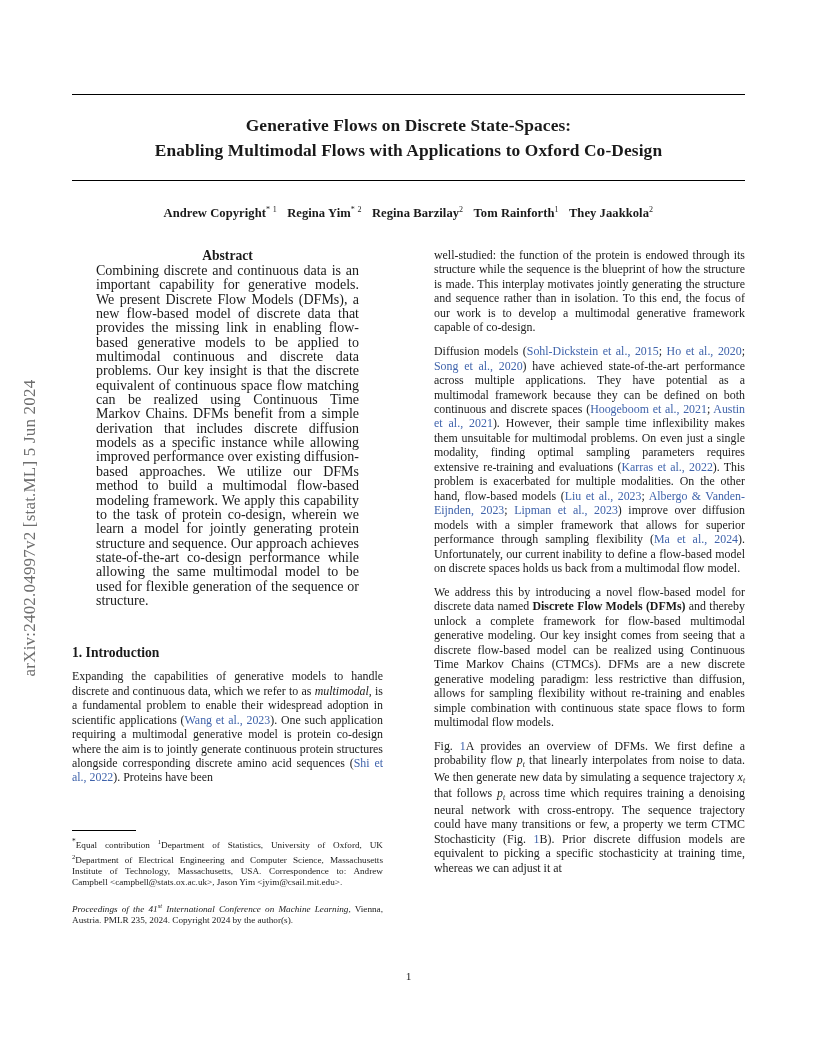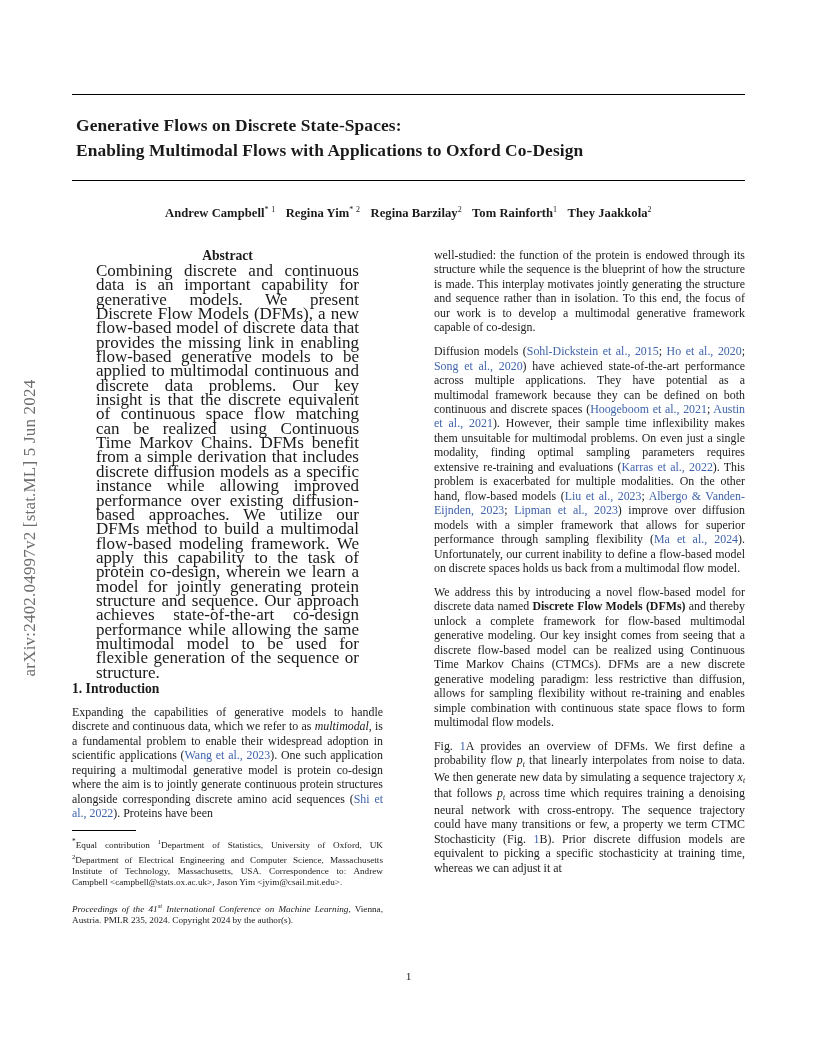"Generative Flows on Discrete" #title-block { text-align: none -> center }
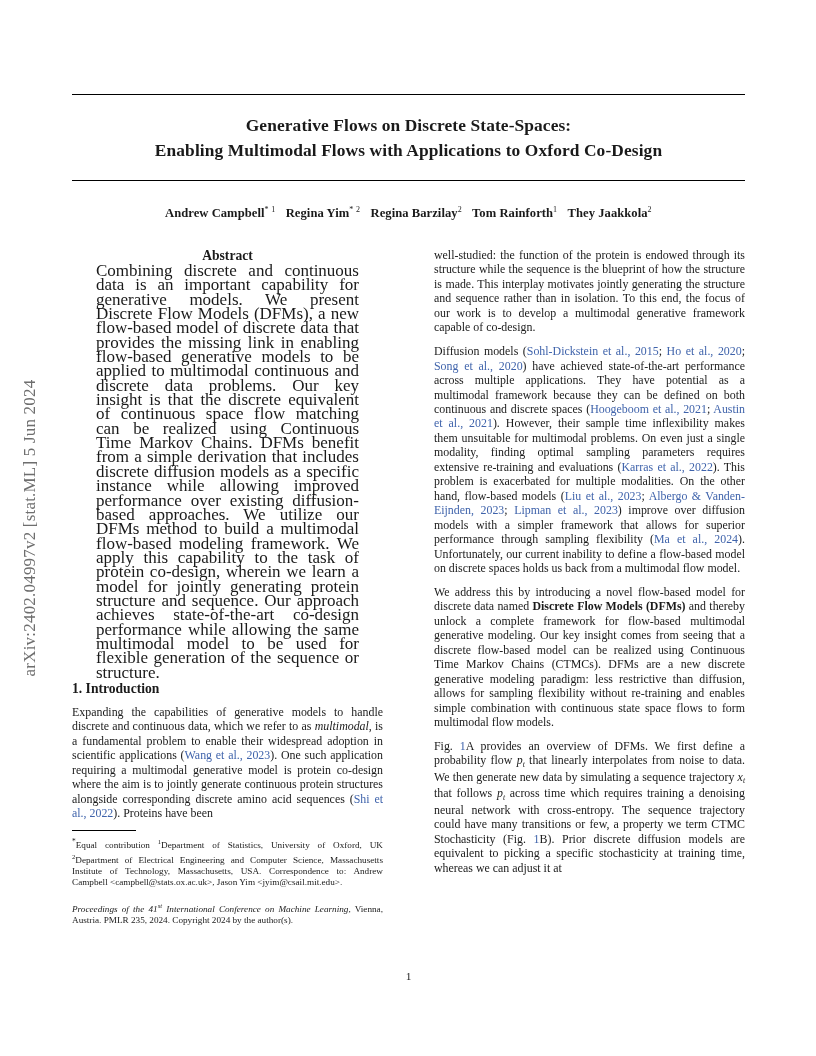"Andrew Campbell" span { text: Campbell -> Copyright }
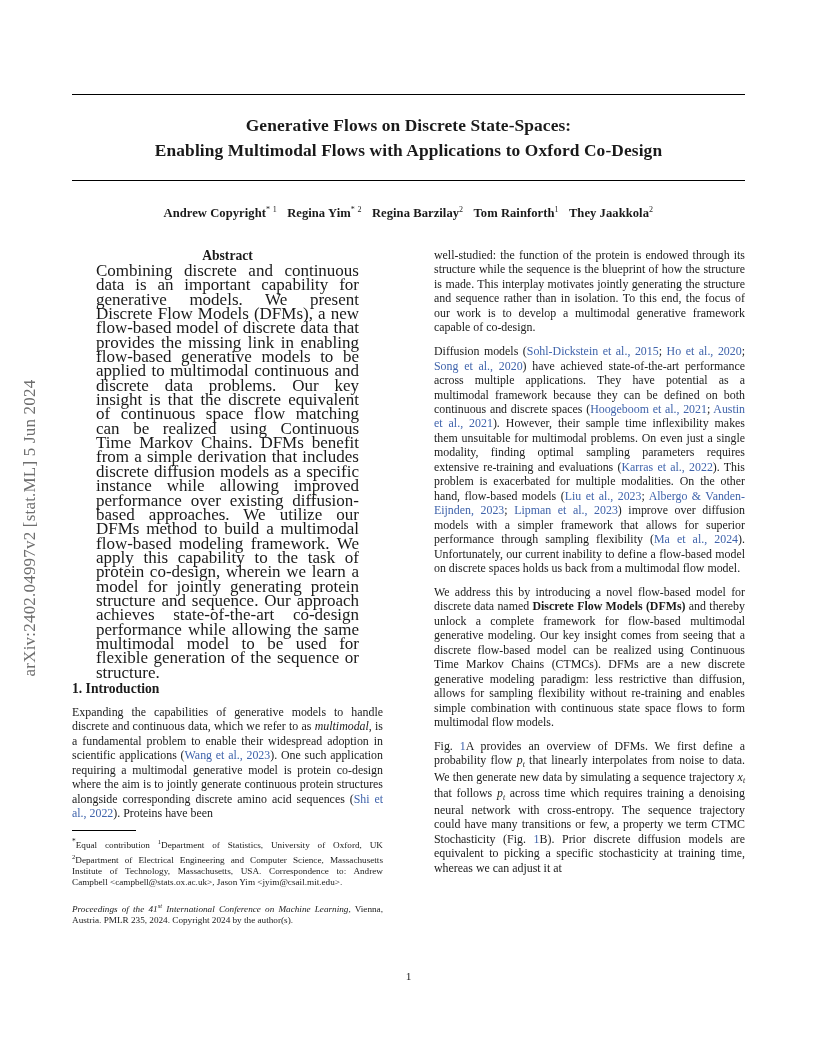"Combining discrete and continuous data" #abstract-text { font-size: 17px -> 14px }
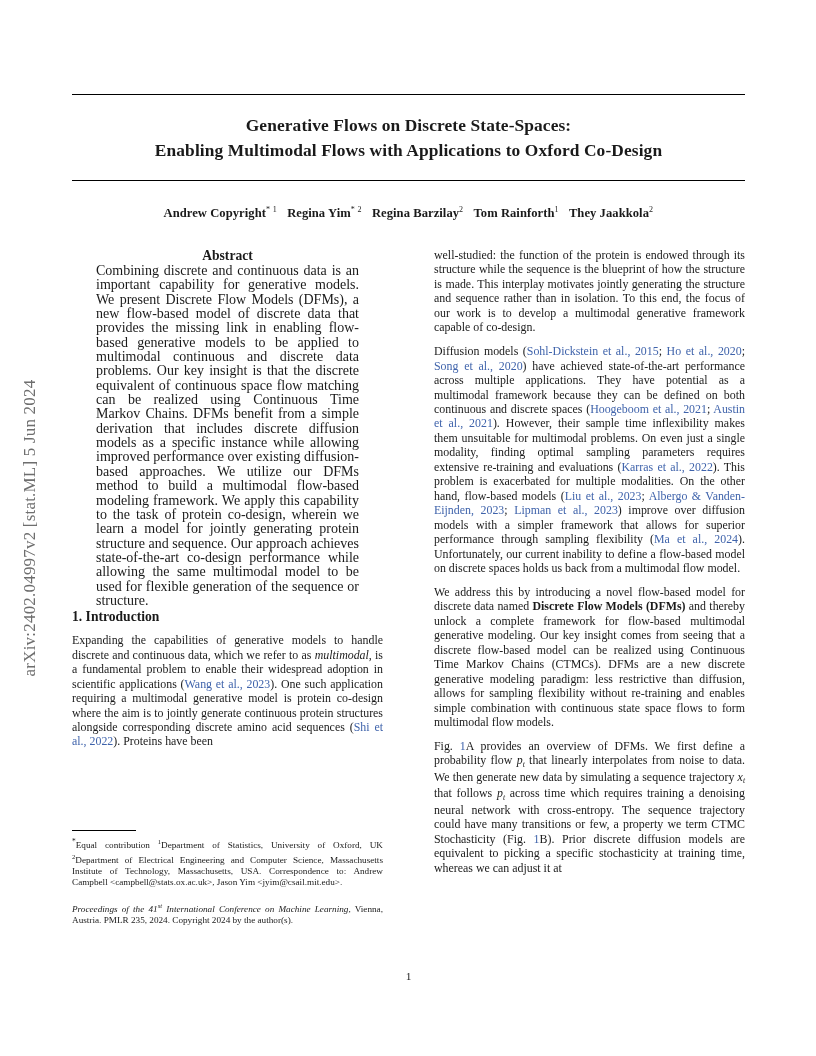"1. Introduction" #intro-heading-wrap { margin-top: none -> 36px }
